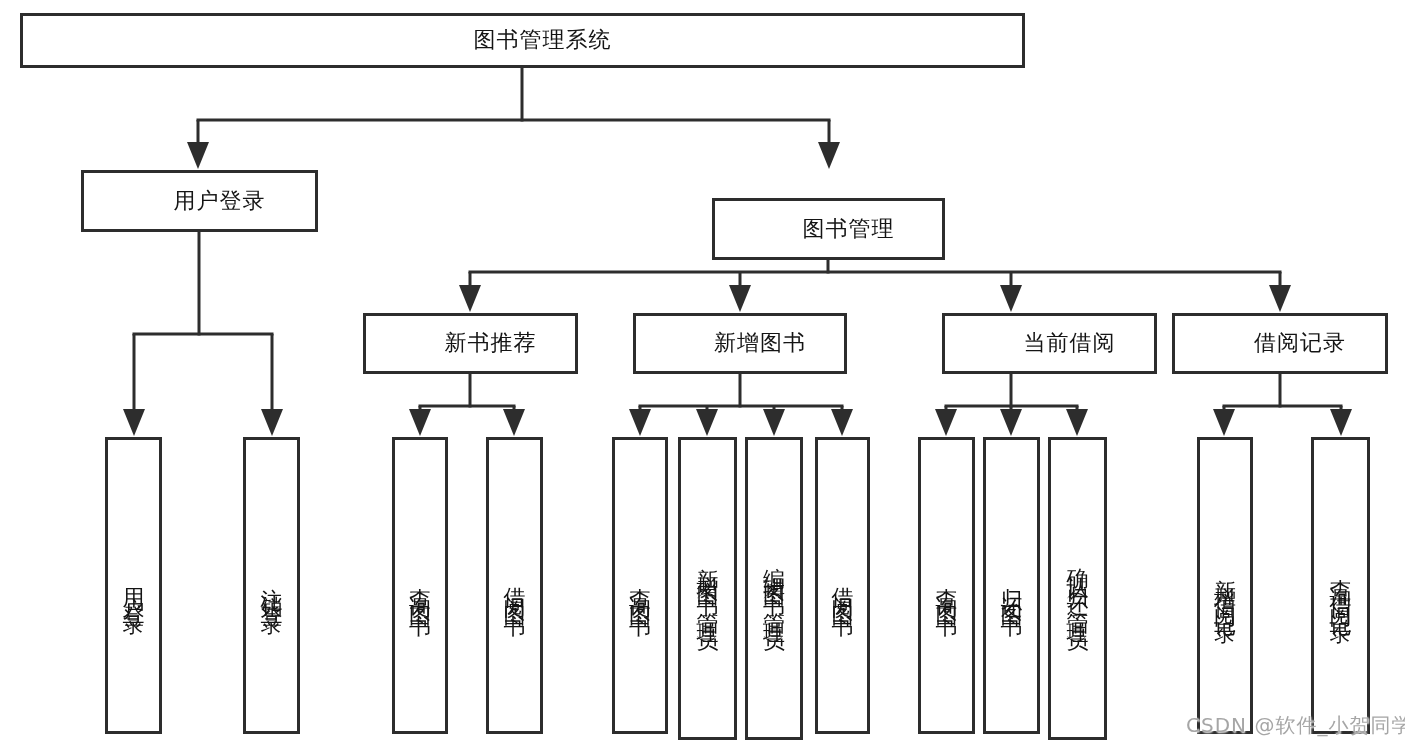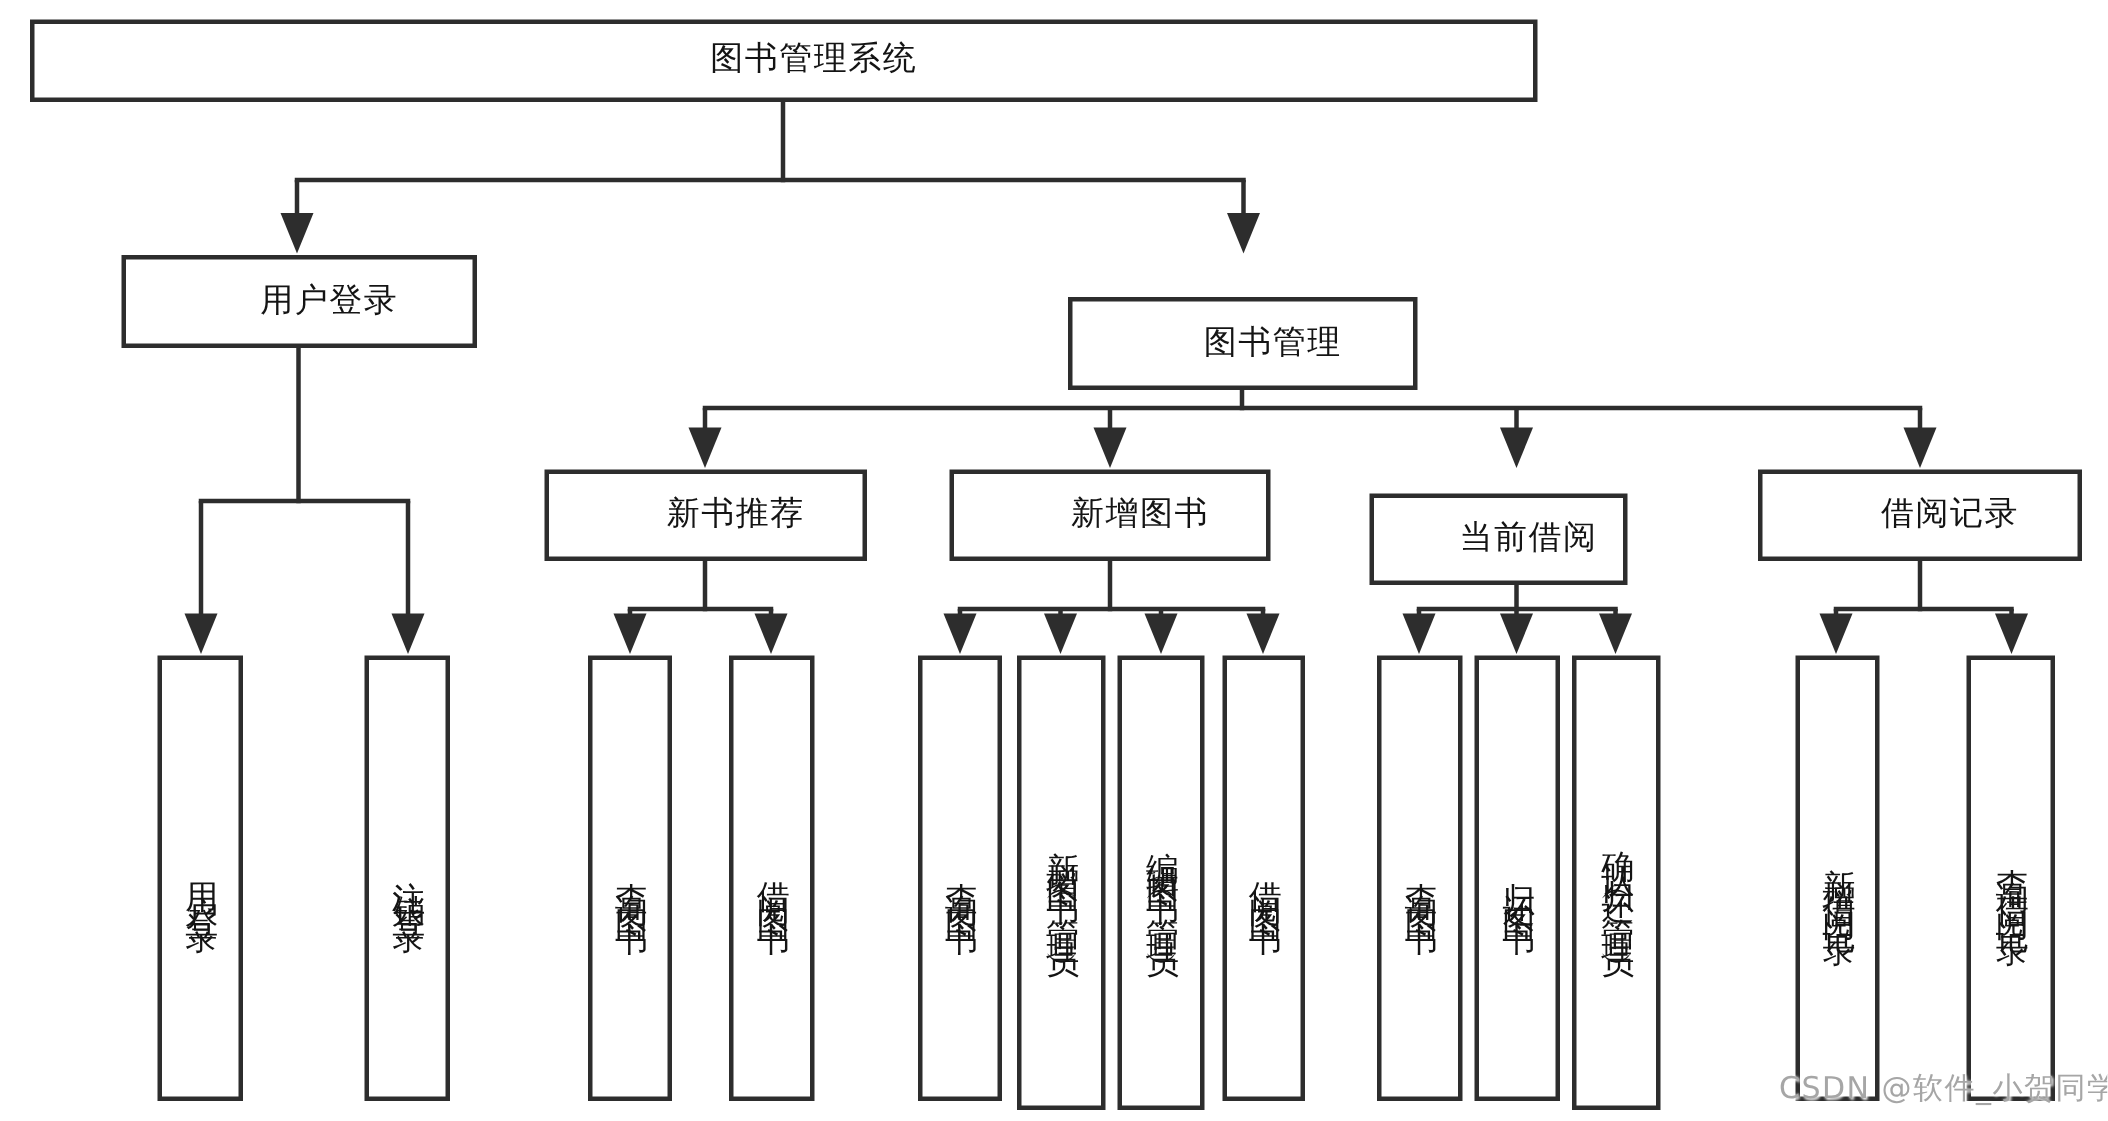"当前借阅" div.box { left: 913px -> 942px; margin-top: 16px -> none; width: 172px -> 215px }
